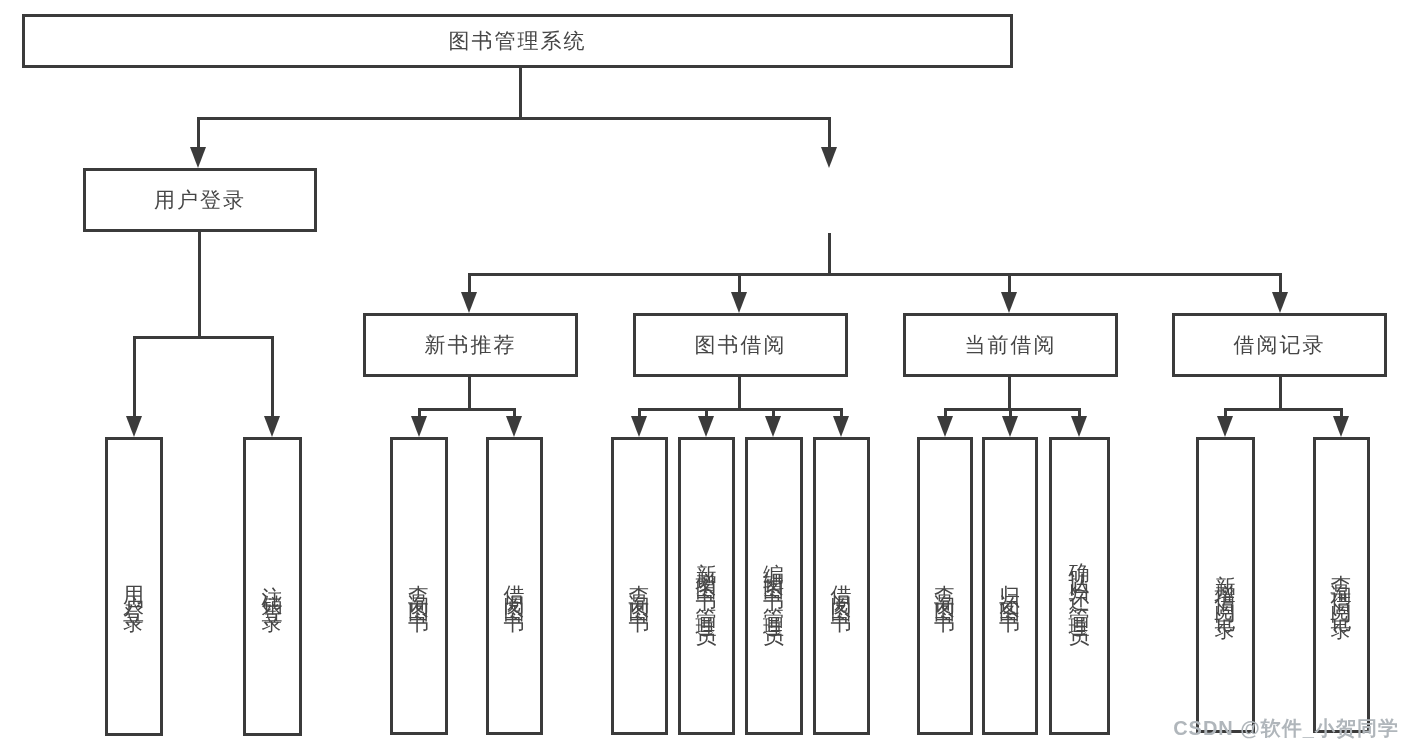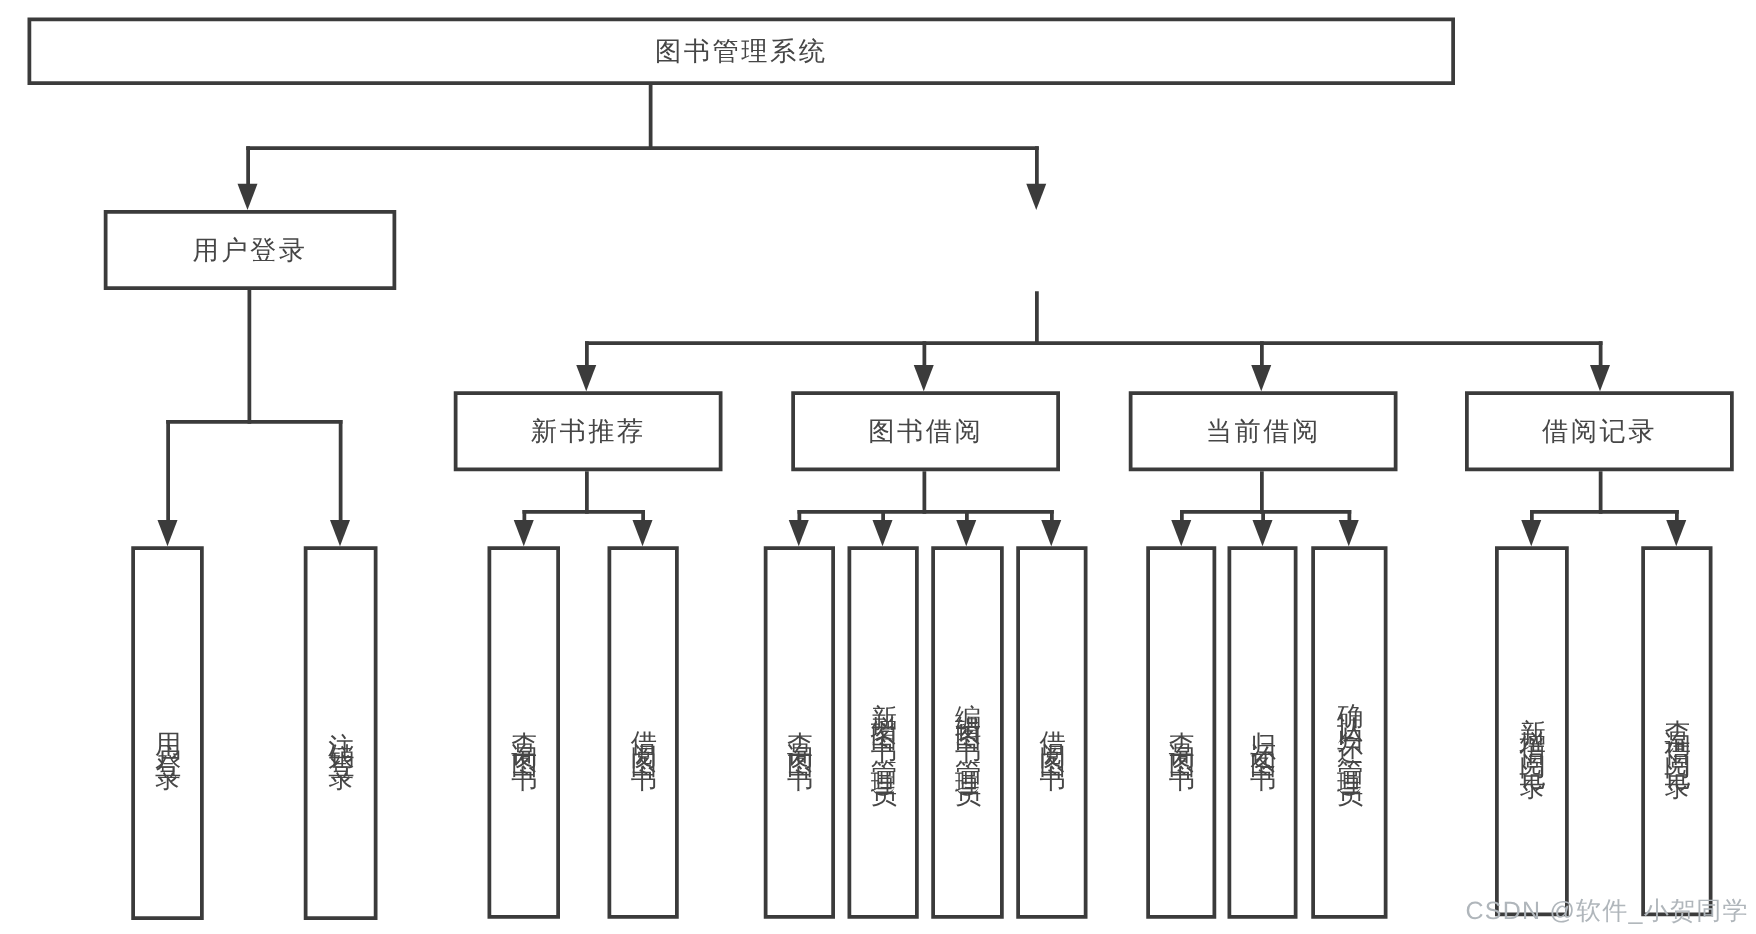"图书管理系统" div.box { width: 1142px -> 991px }
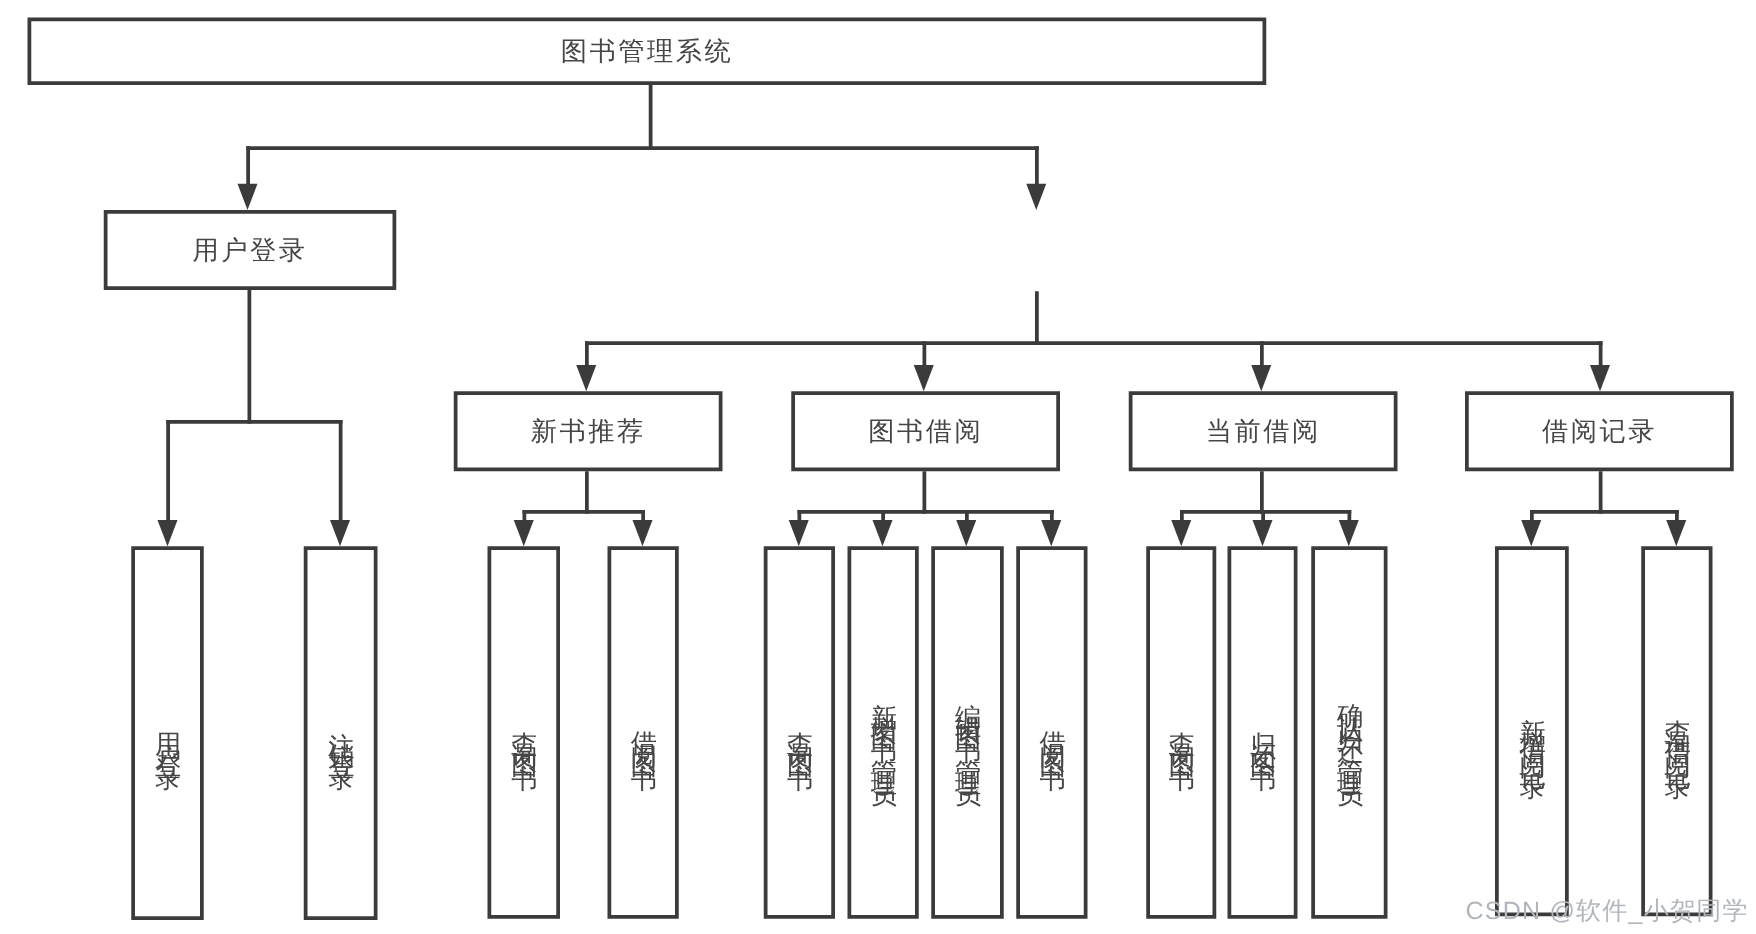"CSDN @软件_小贺同学" #watermark { font-weight: none -> bold }
